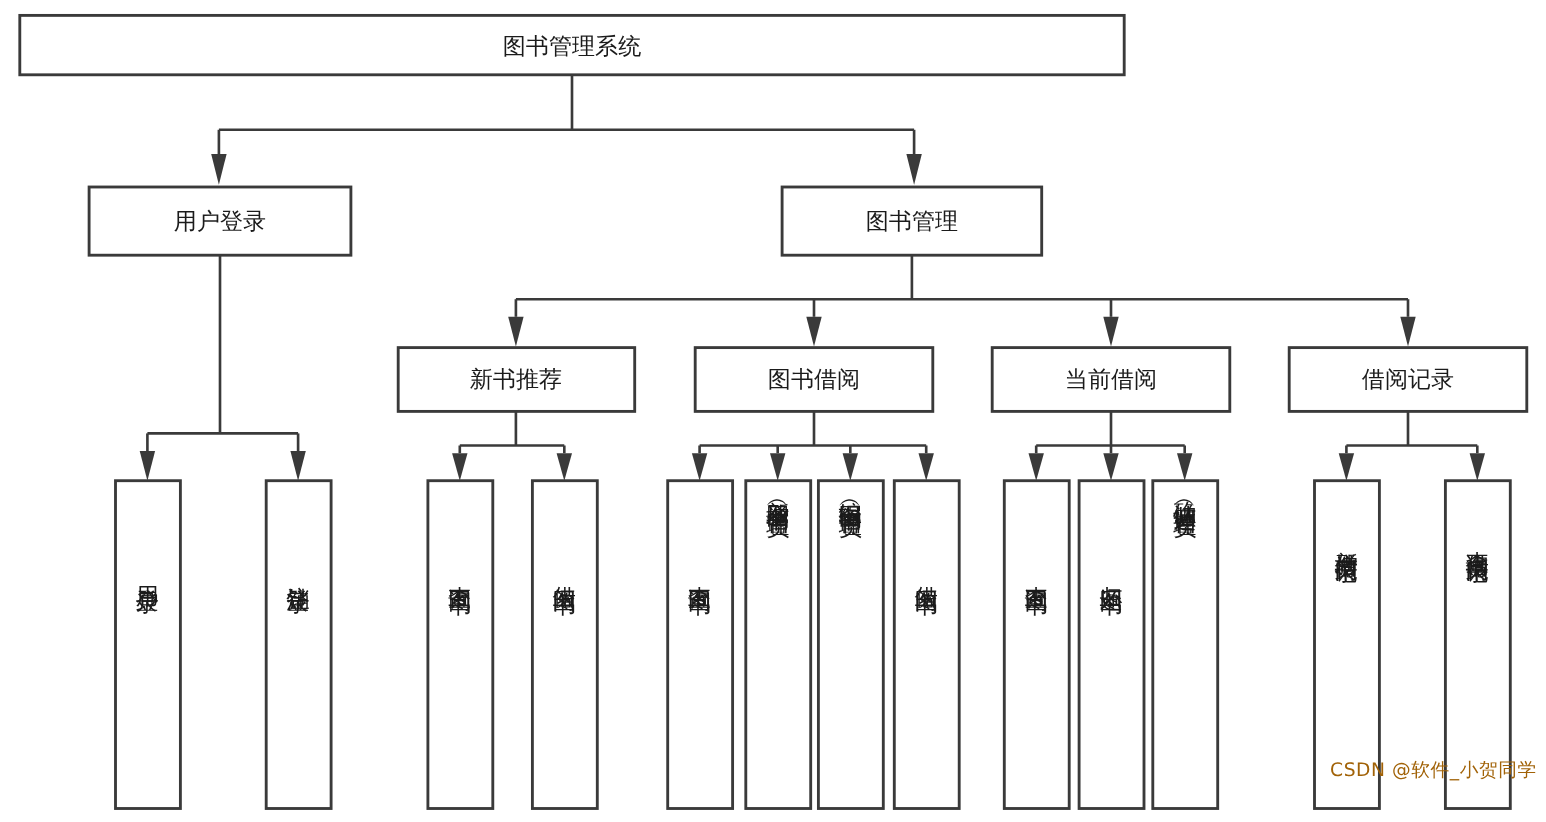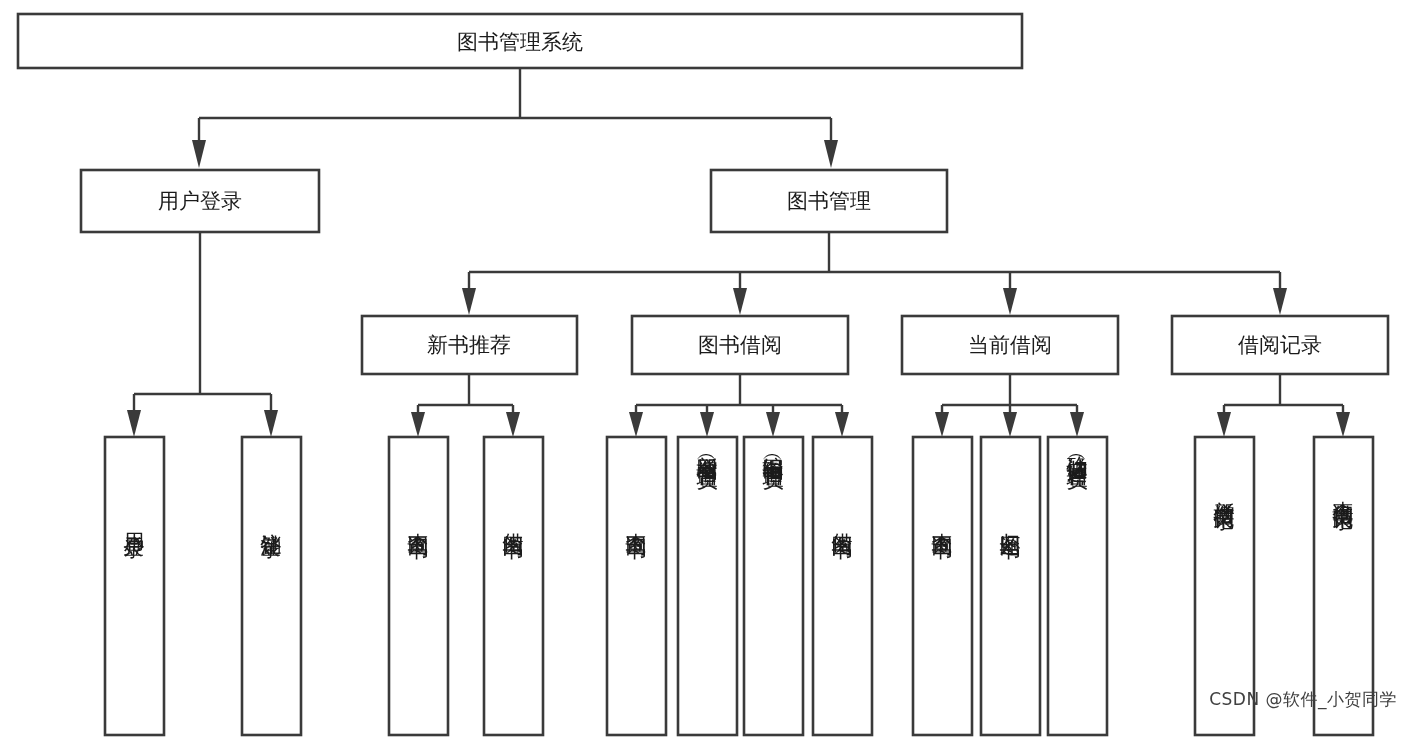"CSDN @软件_小贺同学" .watermark-text { color: #404040 -> #a16207 }
